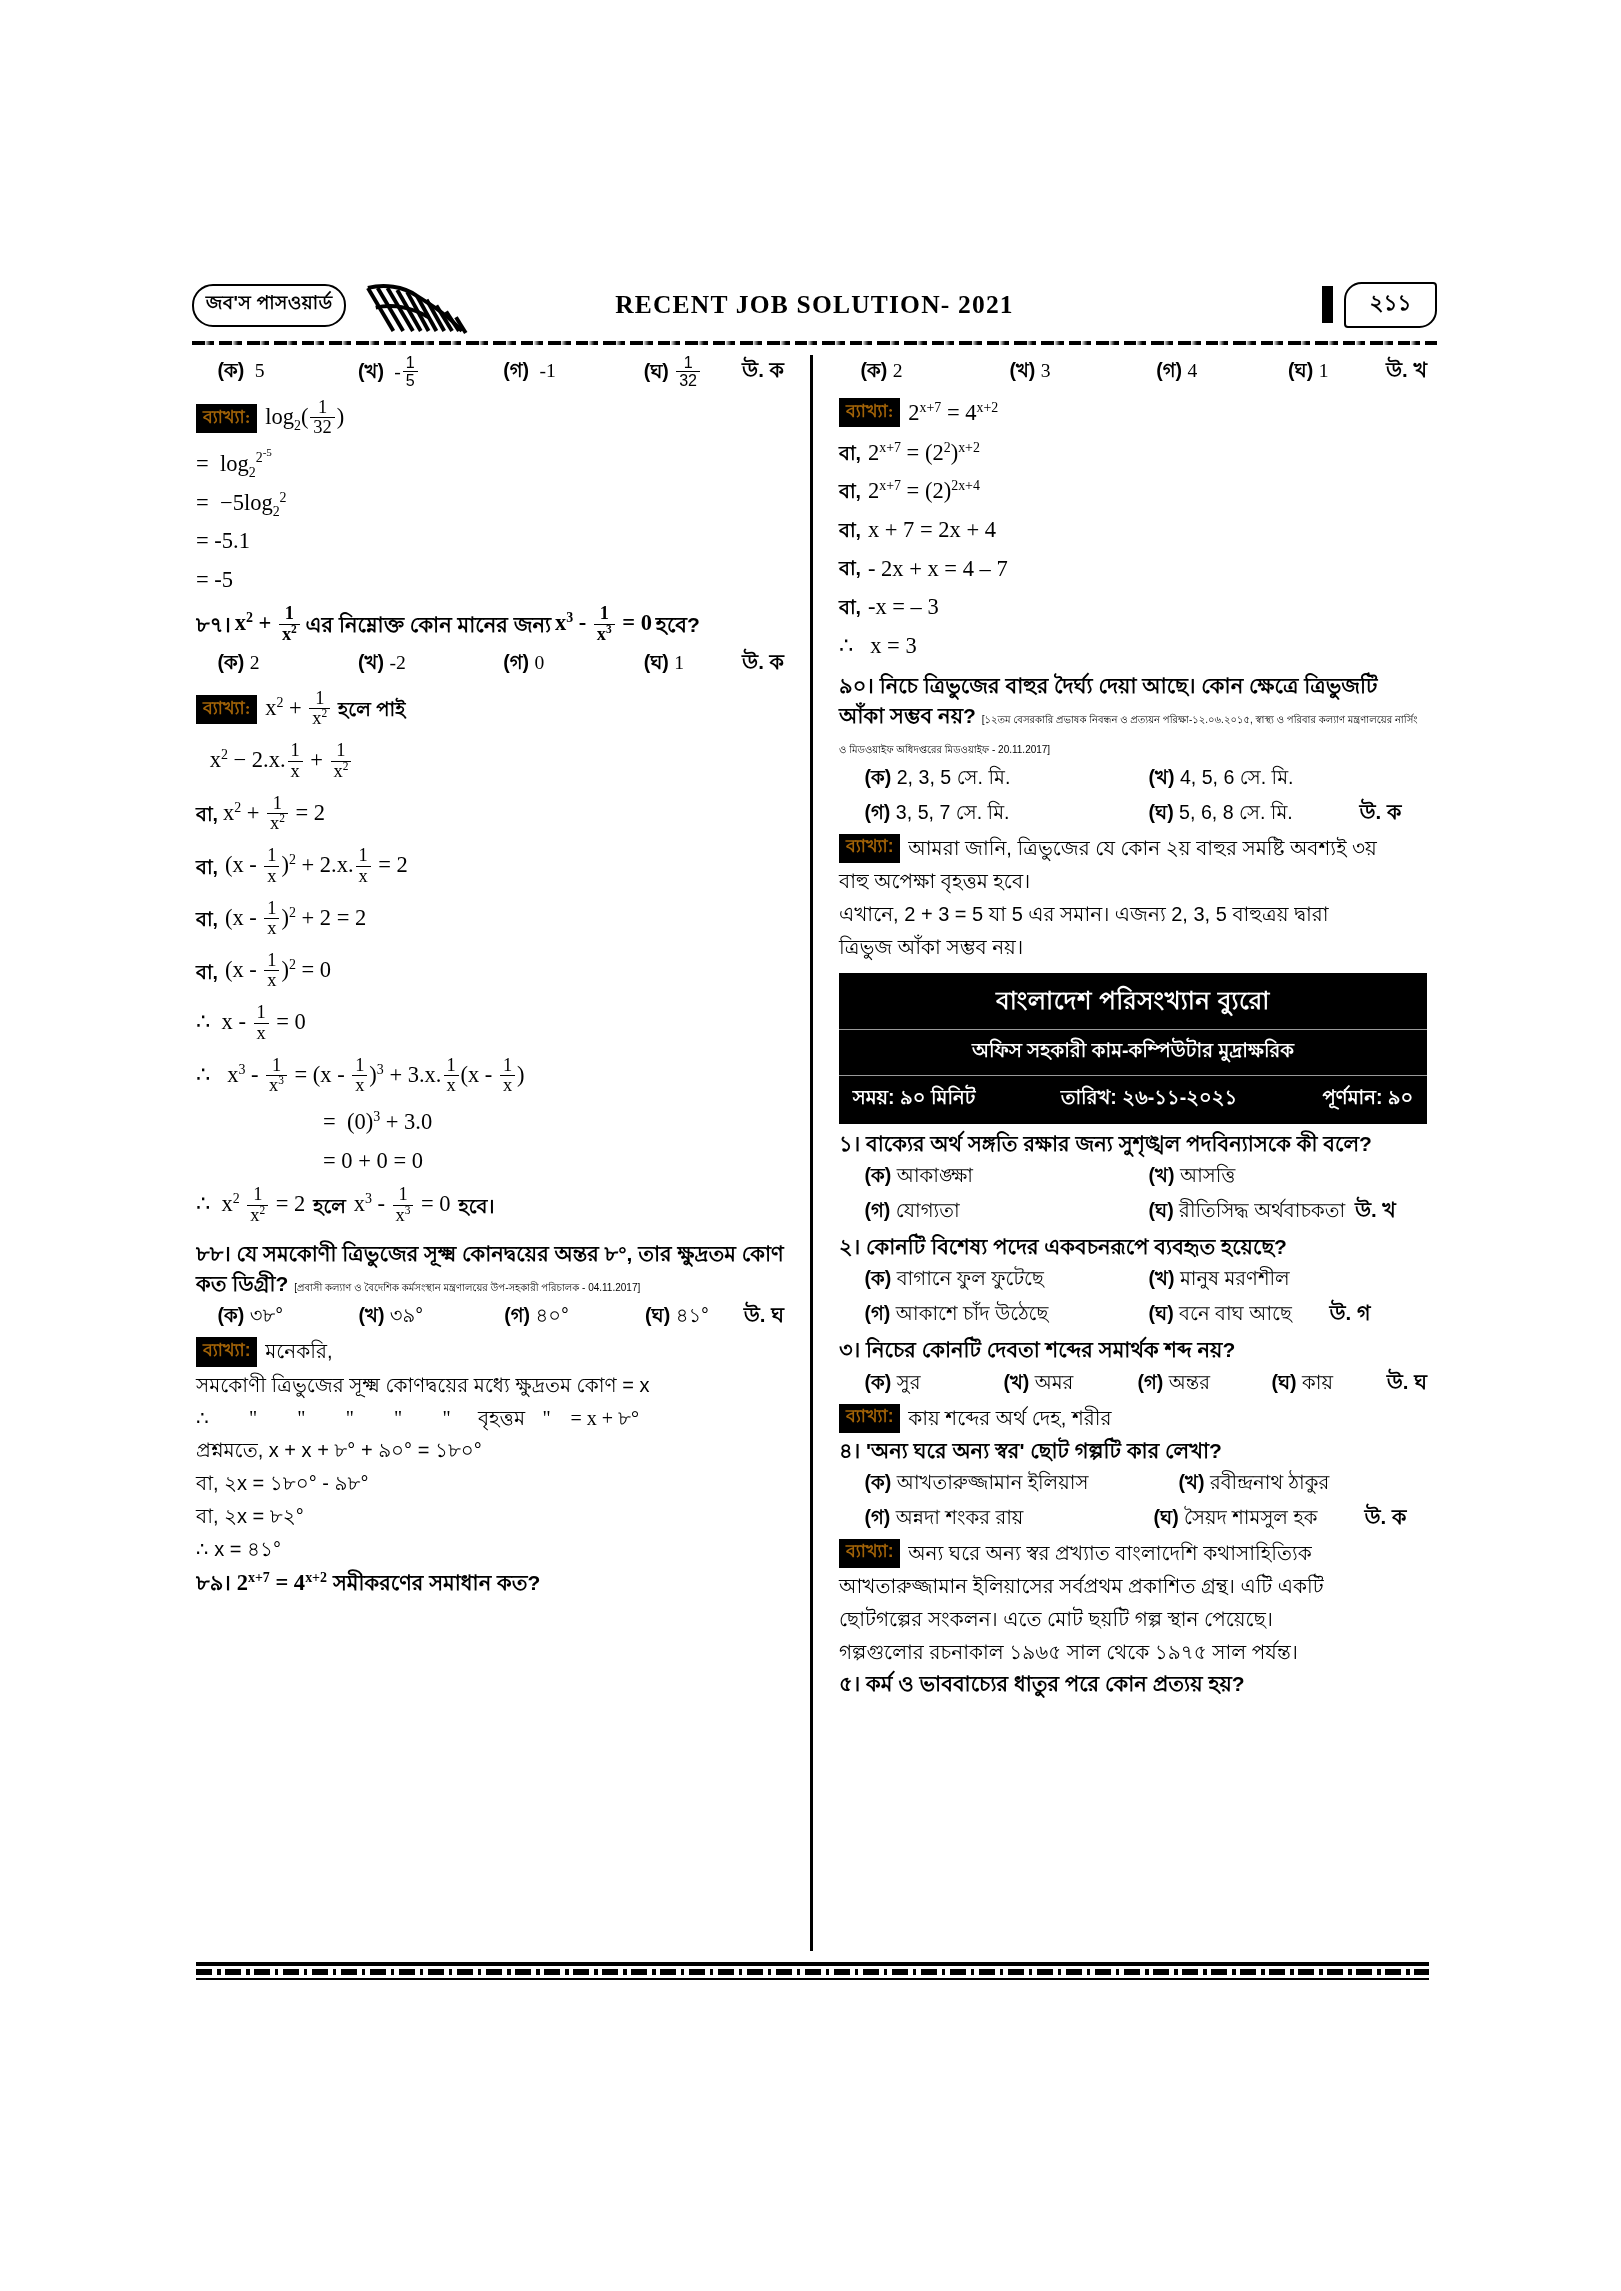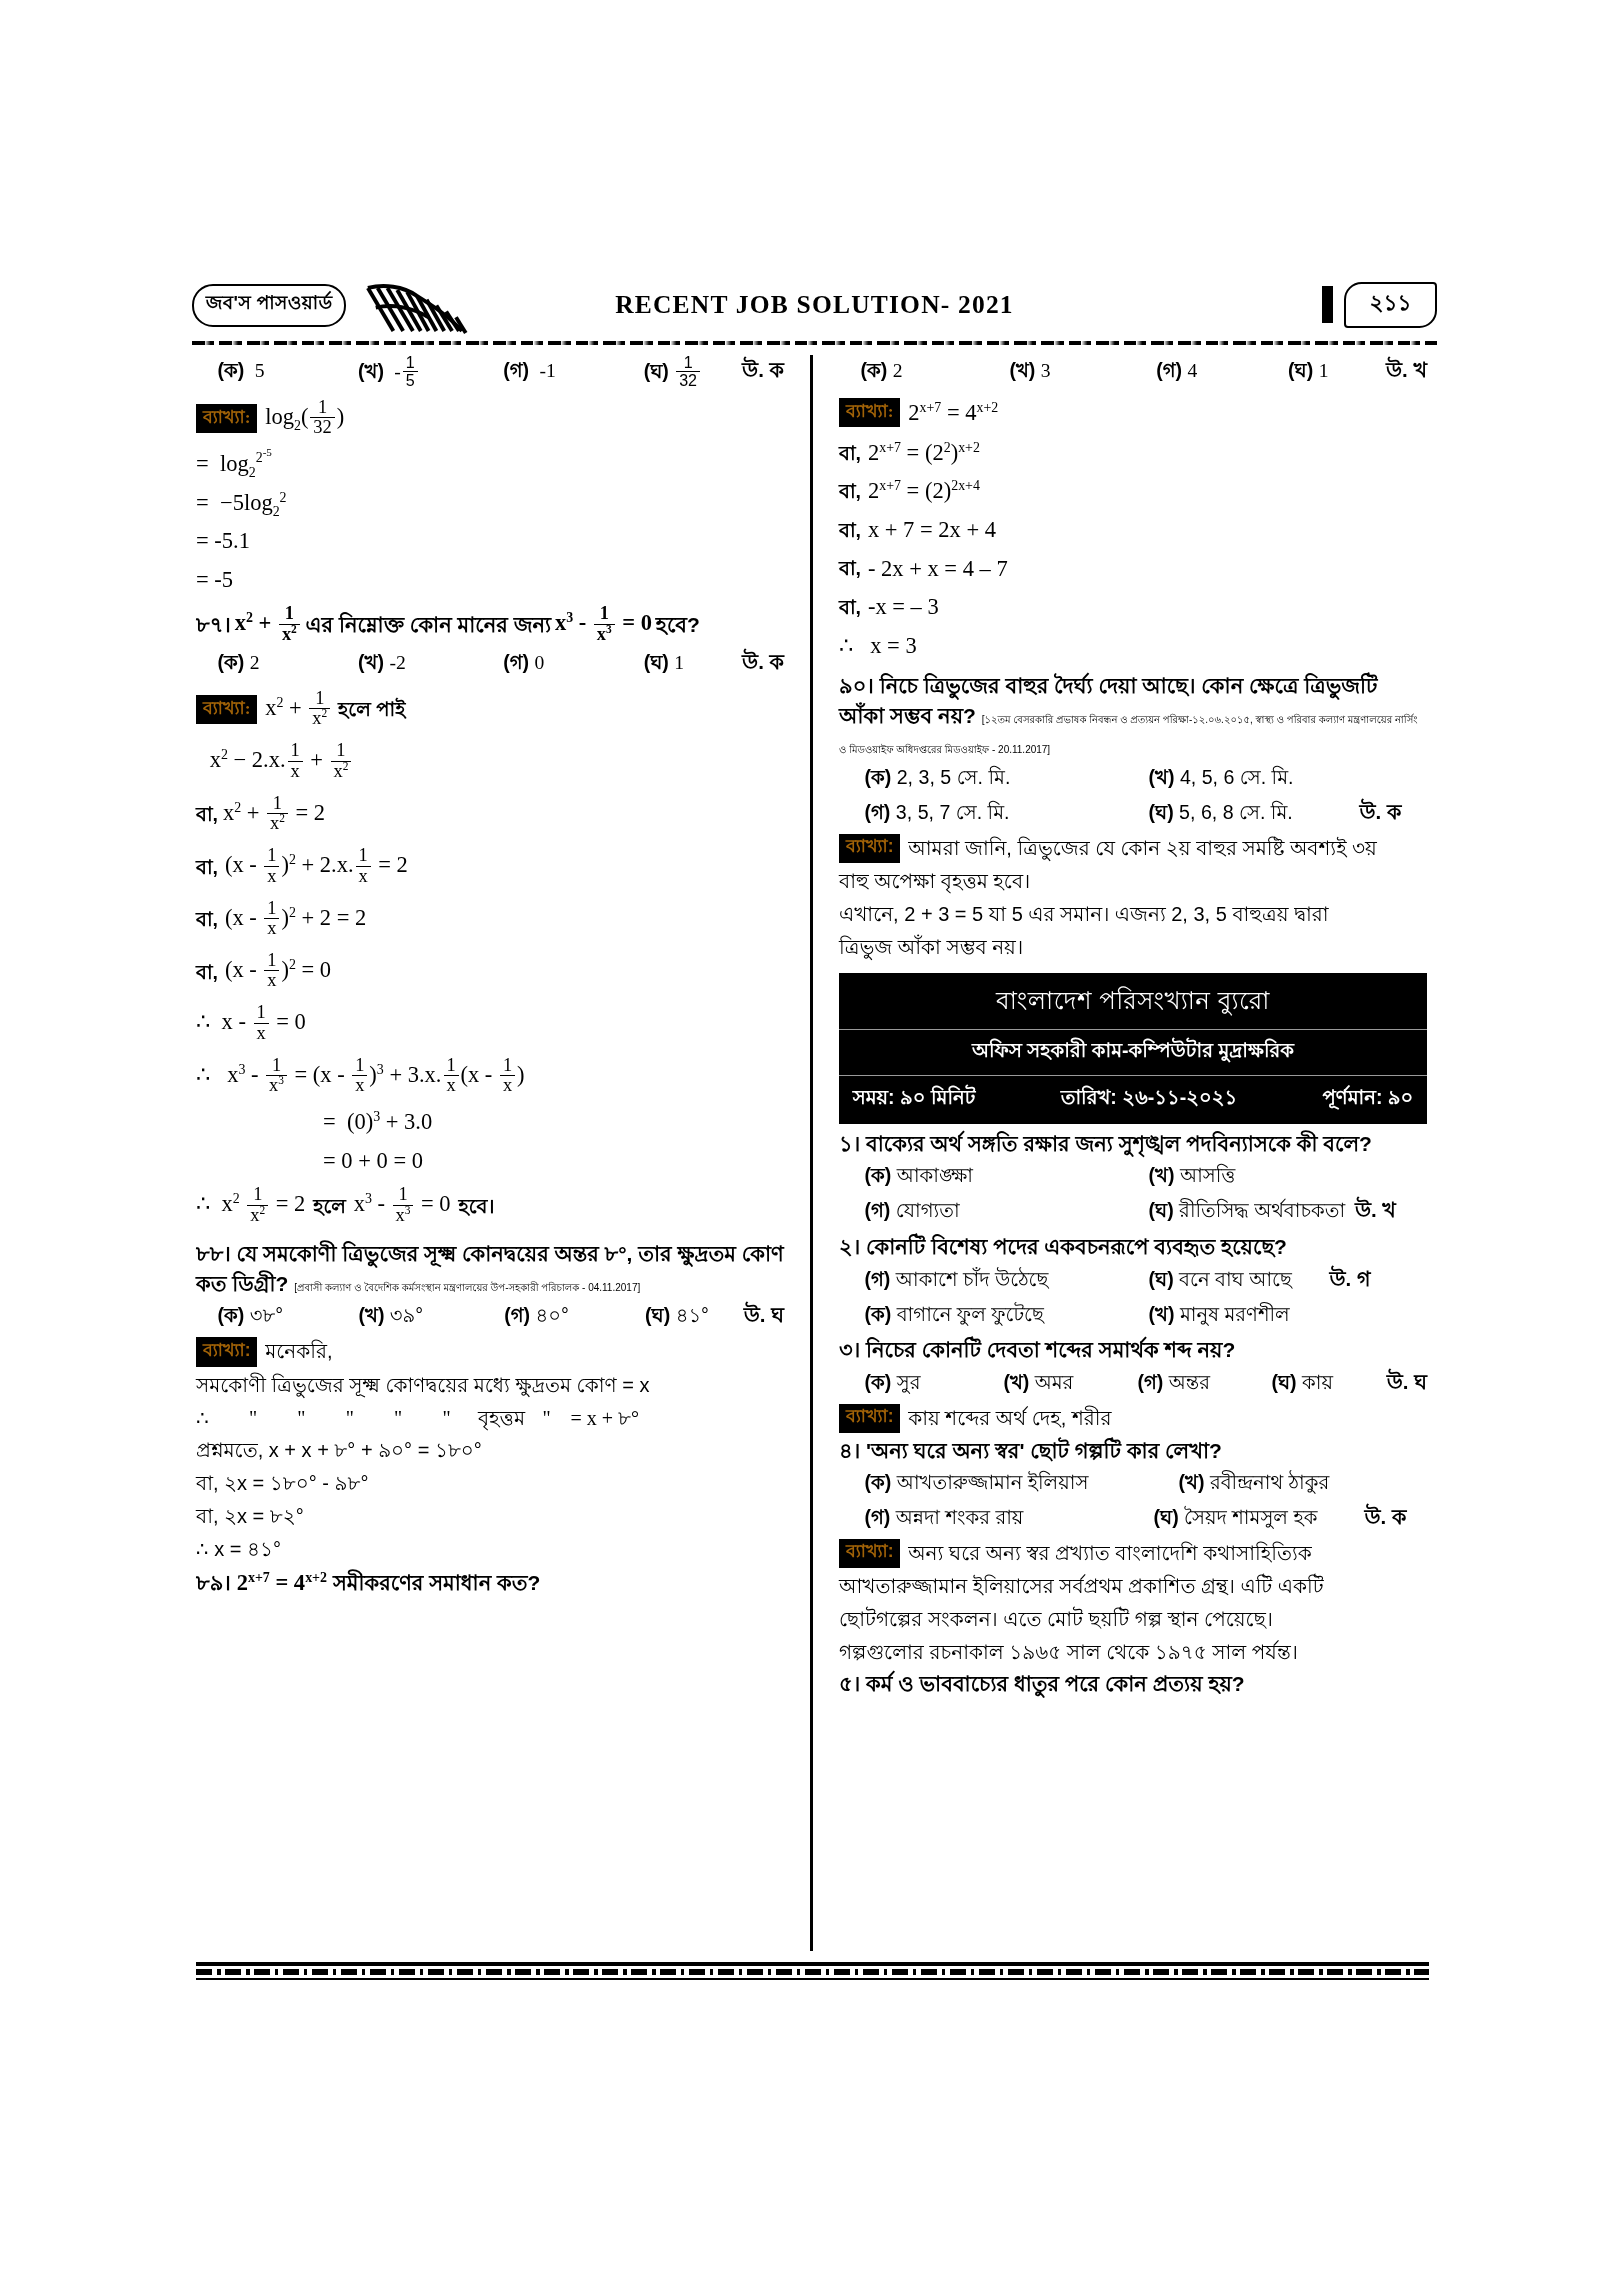"বাংলাদেশ পরিসংখ্যান ব্যুরো" .exam-org { font-weight: normal -> bold }
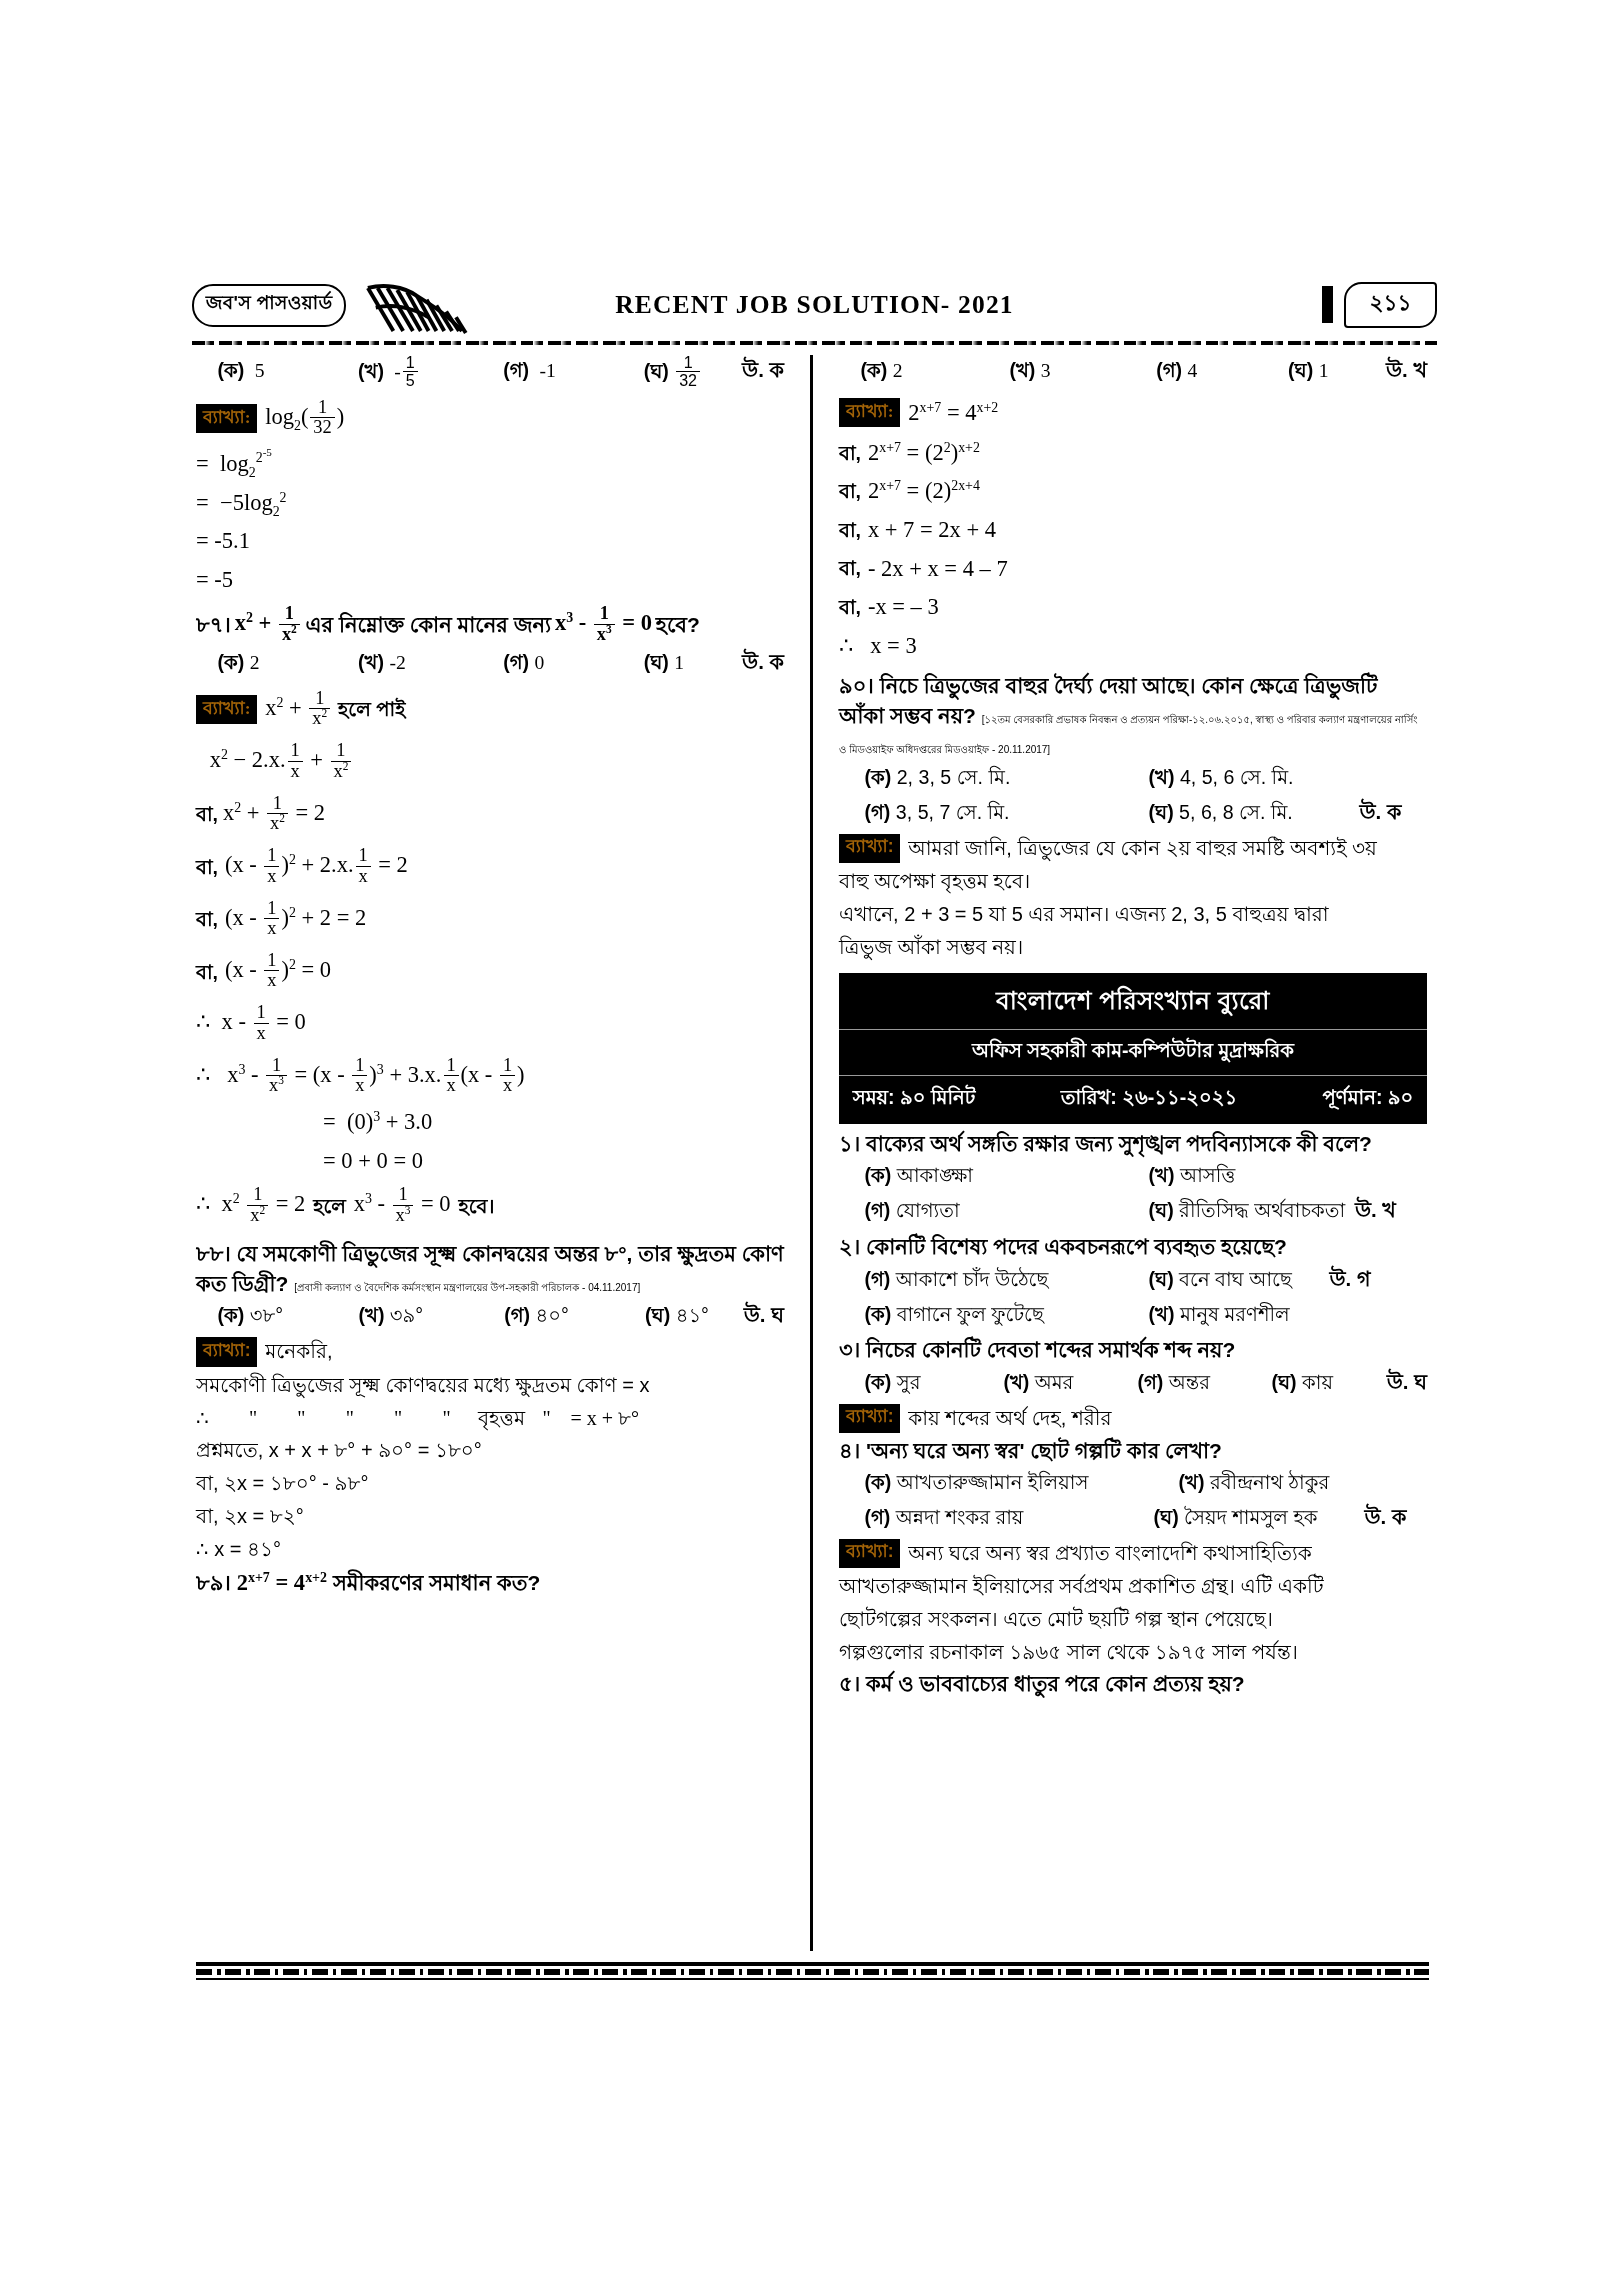"(গ) আকাশে চাঁদ উঠেছে" div.opts { order: before "(ক) বাগানে ফুল ফুটেছে" -> after "(ক) বাগানে ফুল ফুটেছে" }
